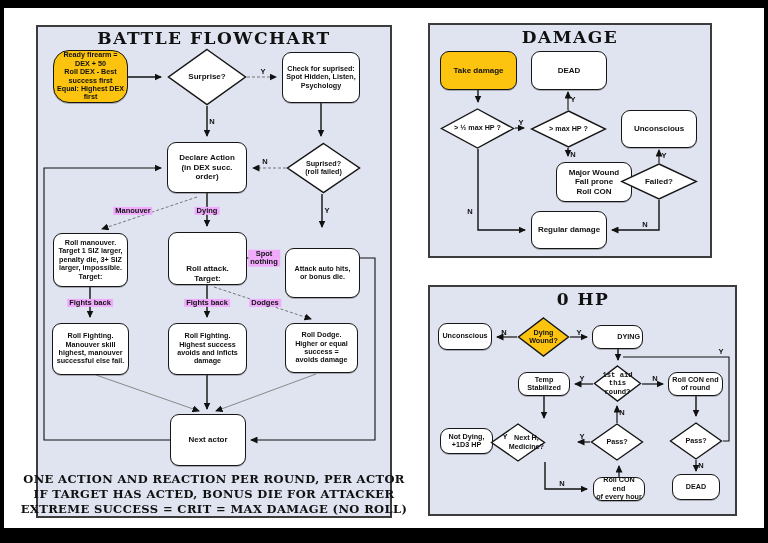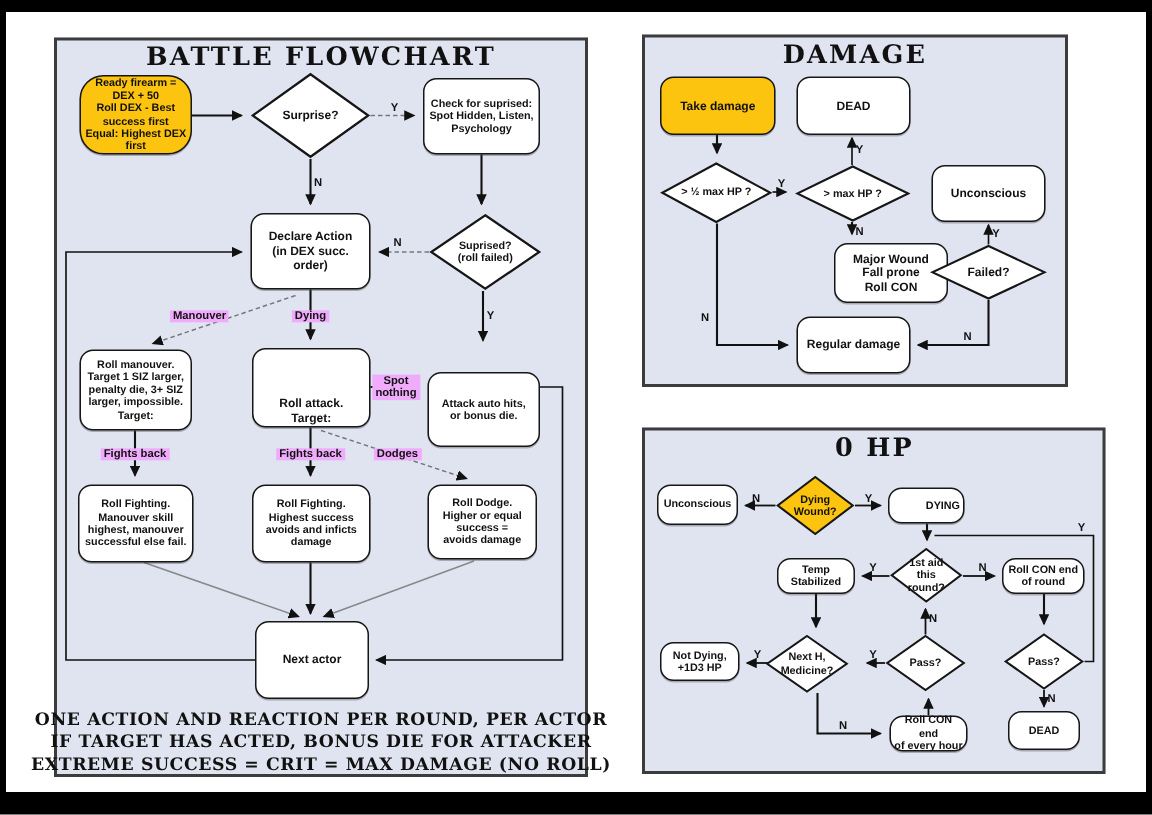"1st aid" div.node { font-family: none -> Liberation Mono, monospace }
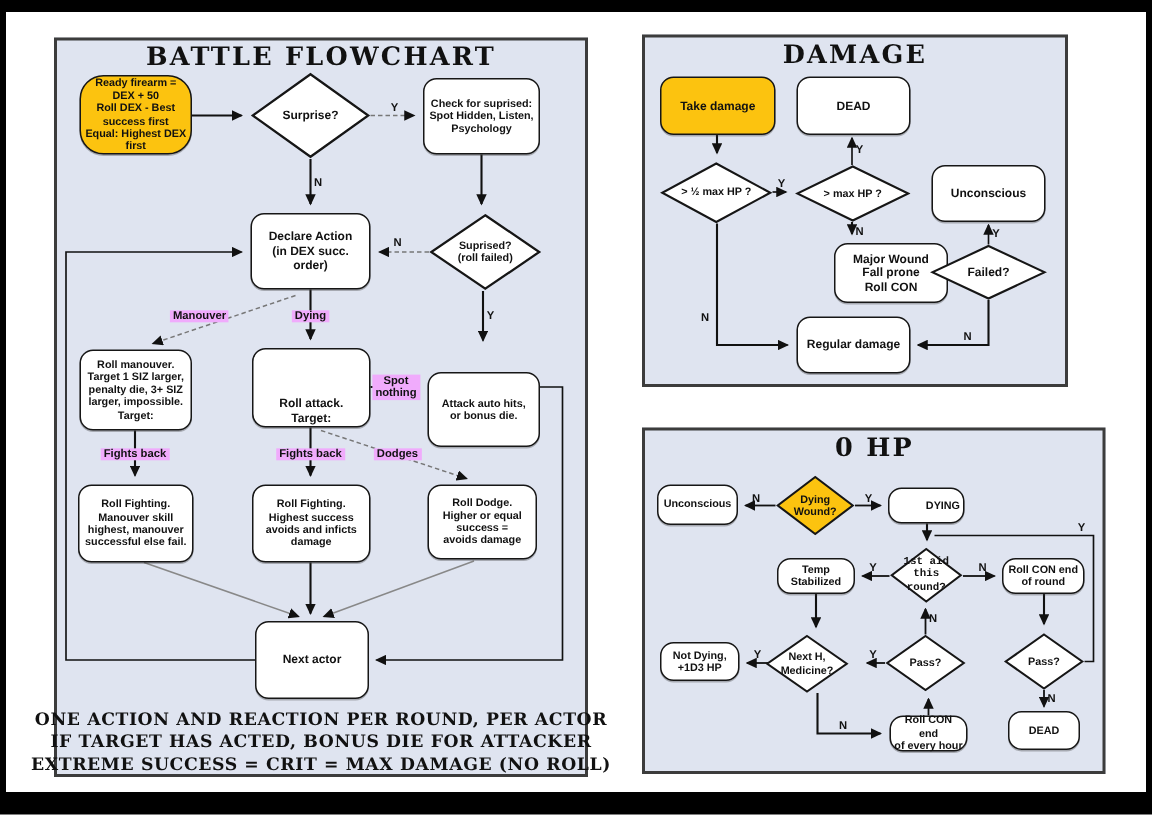"Next H," div.node { justify-content: none -> flex-end; left: 510px -> 490px }
